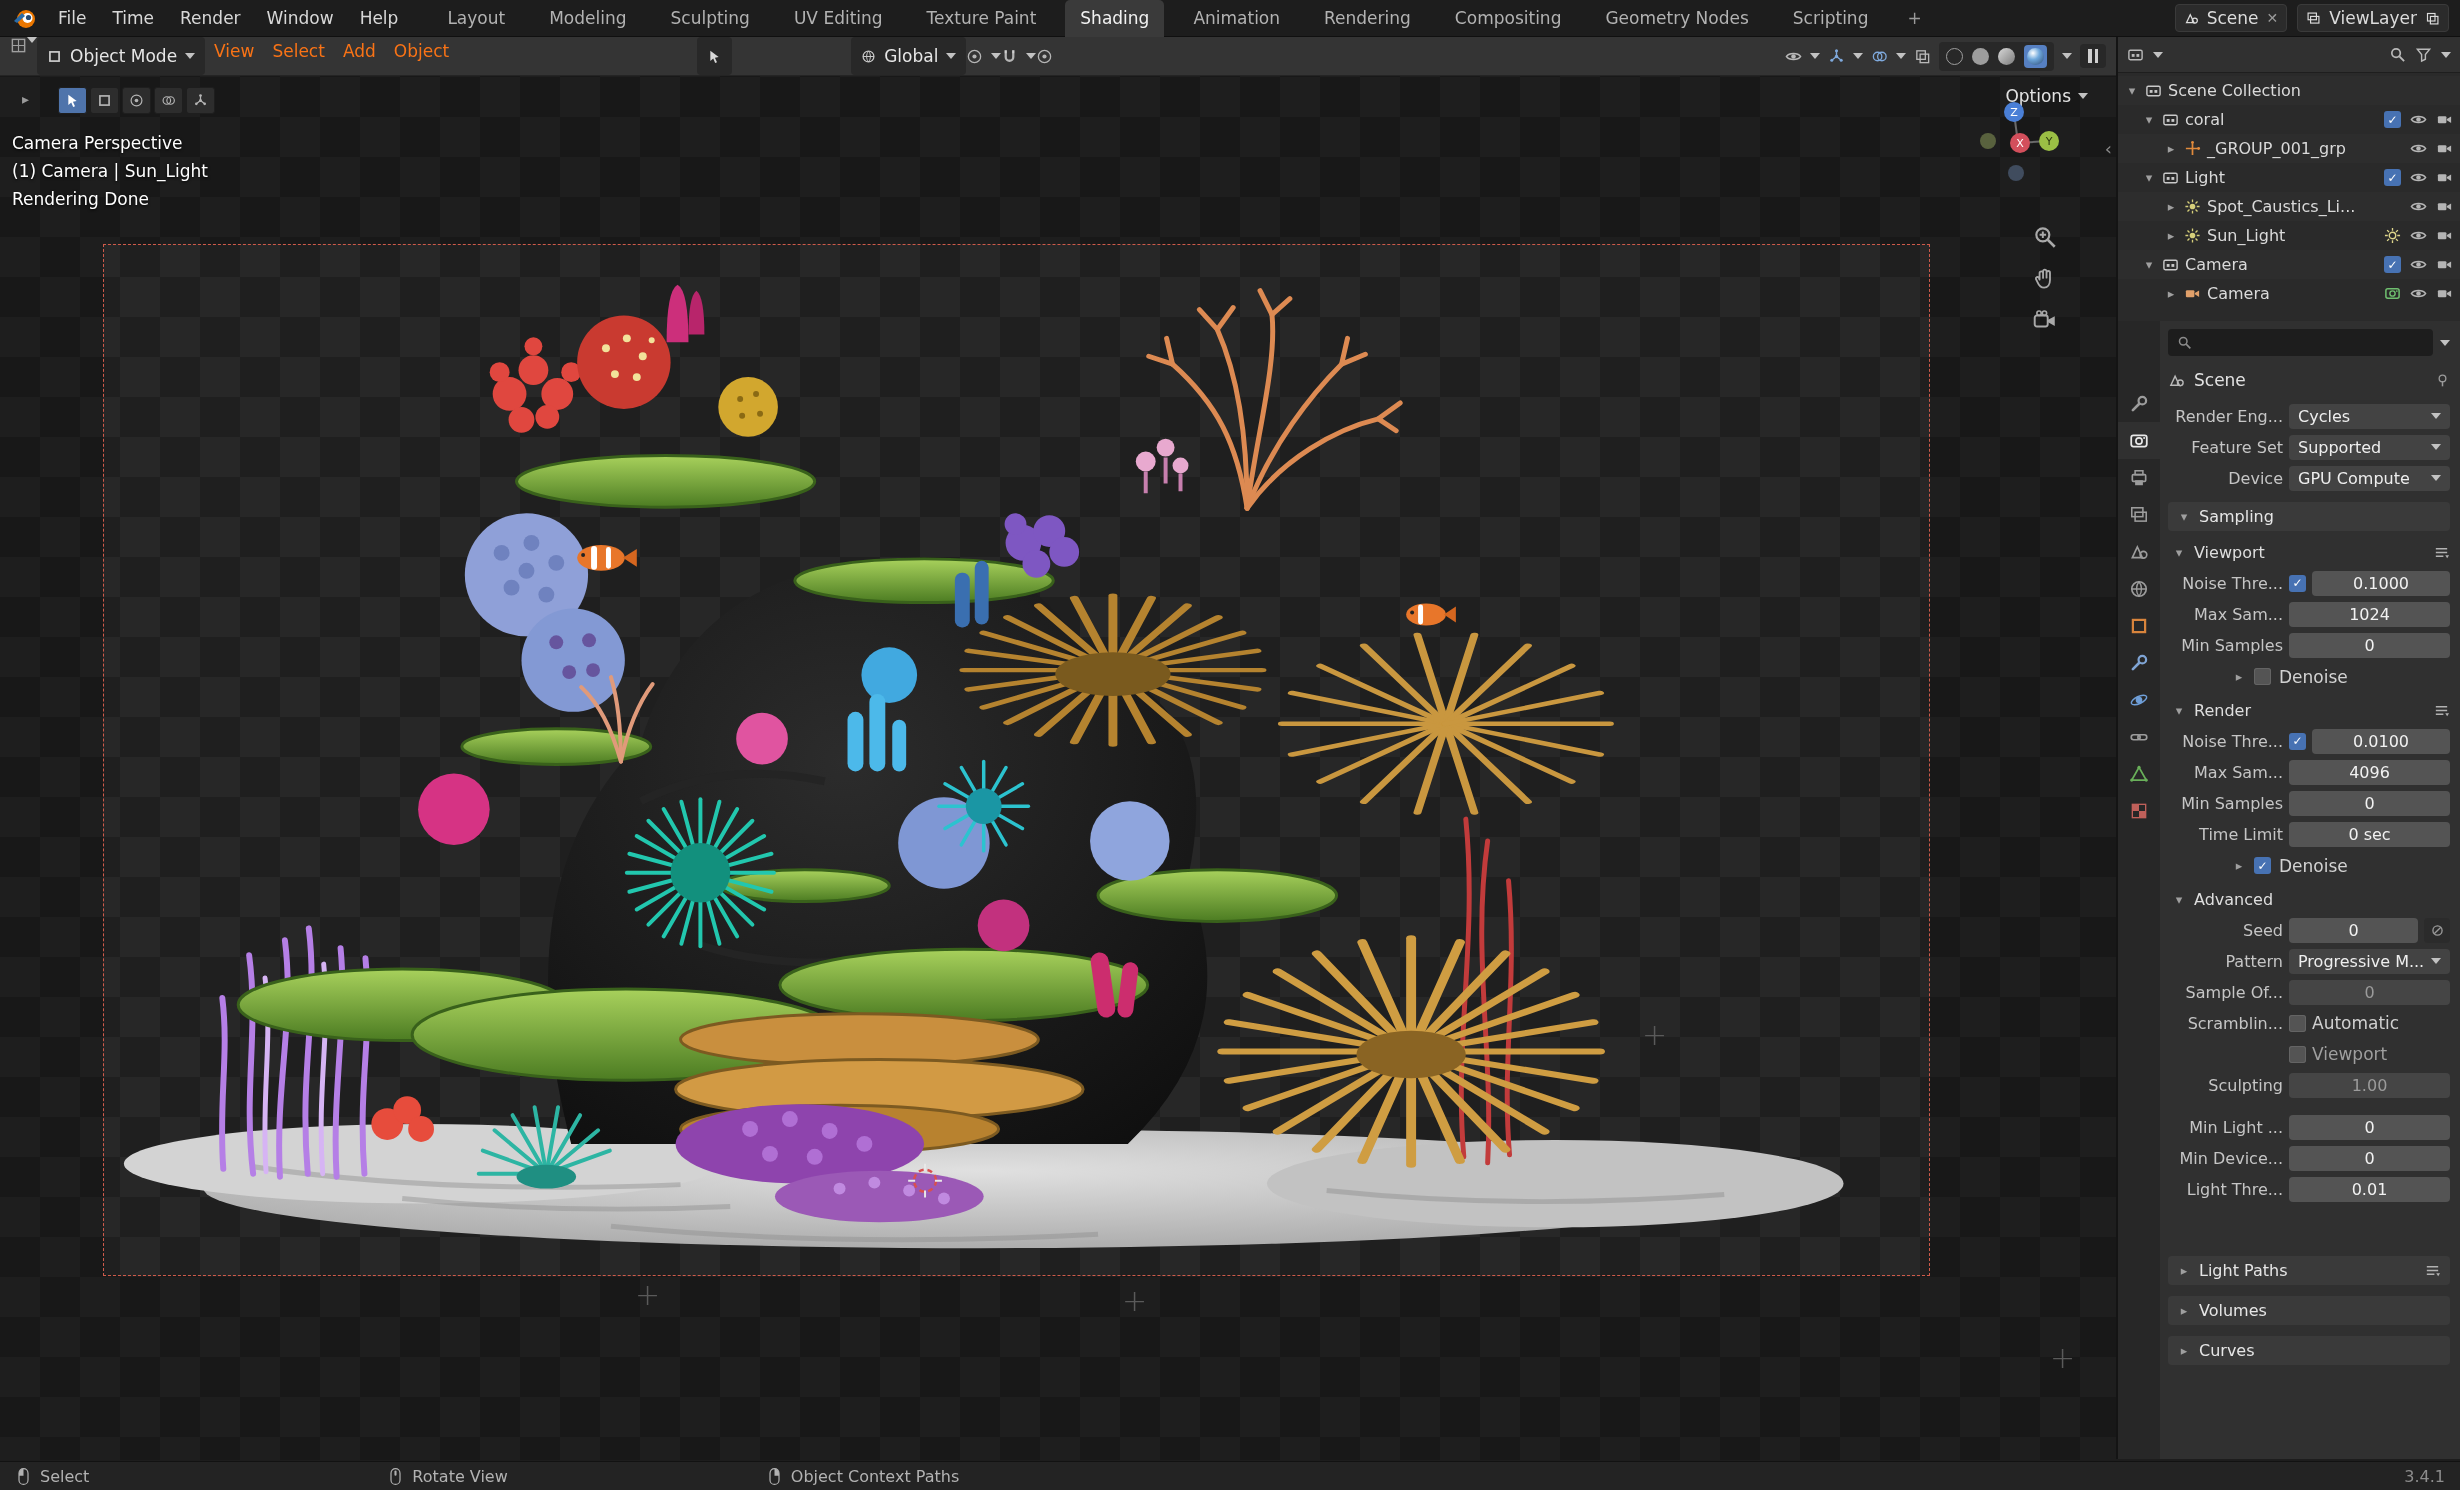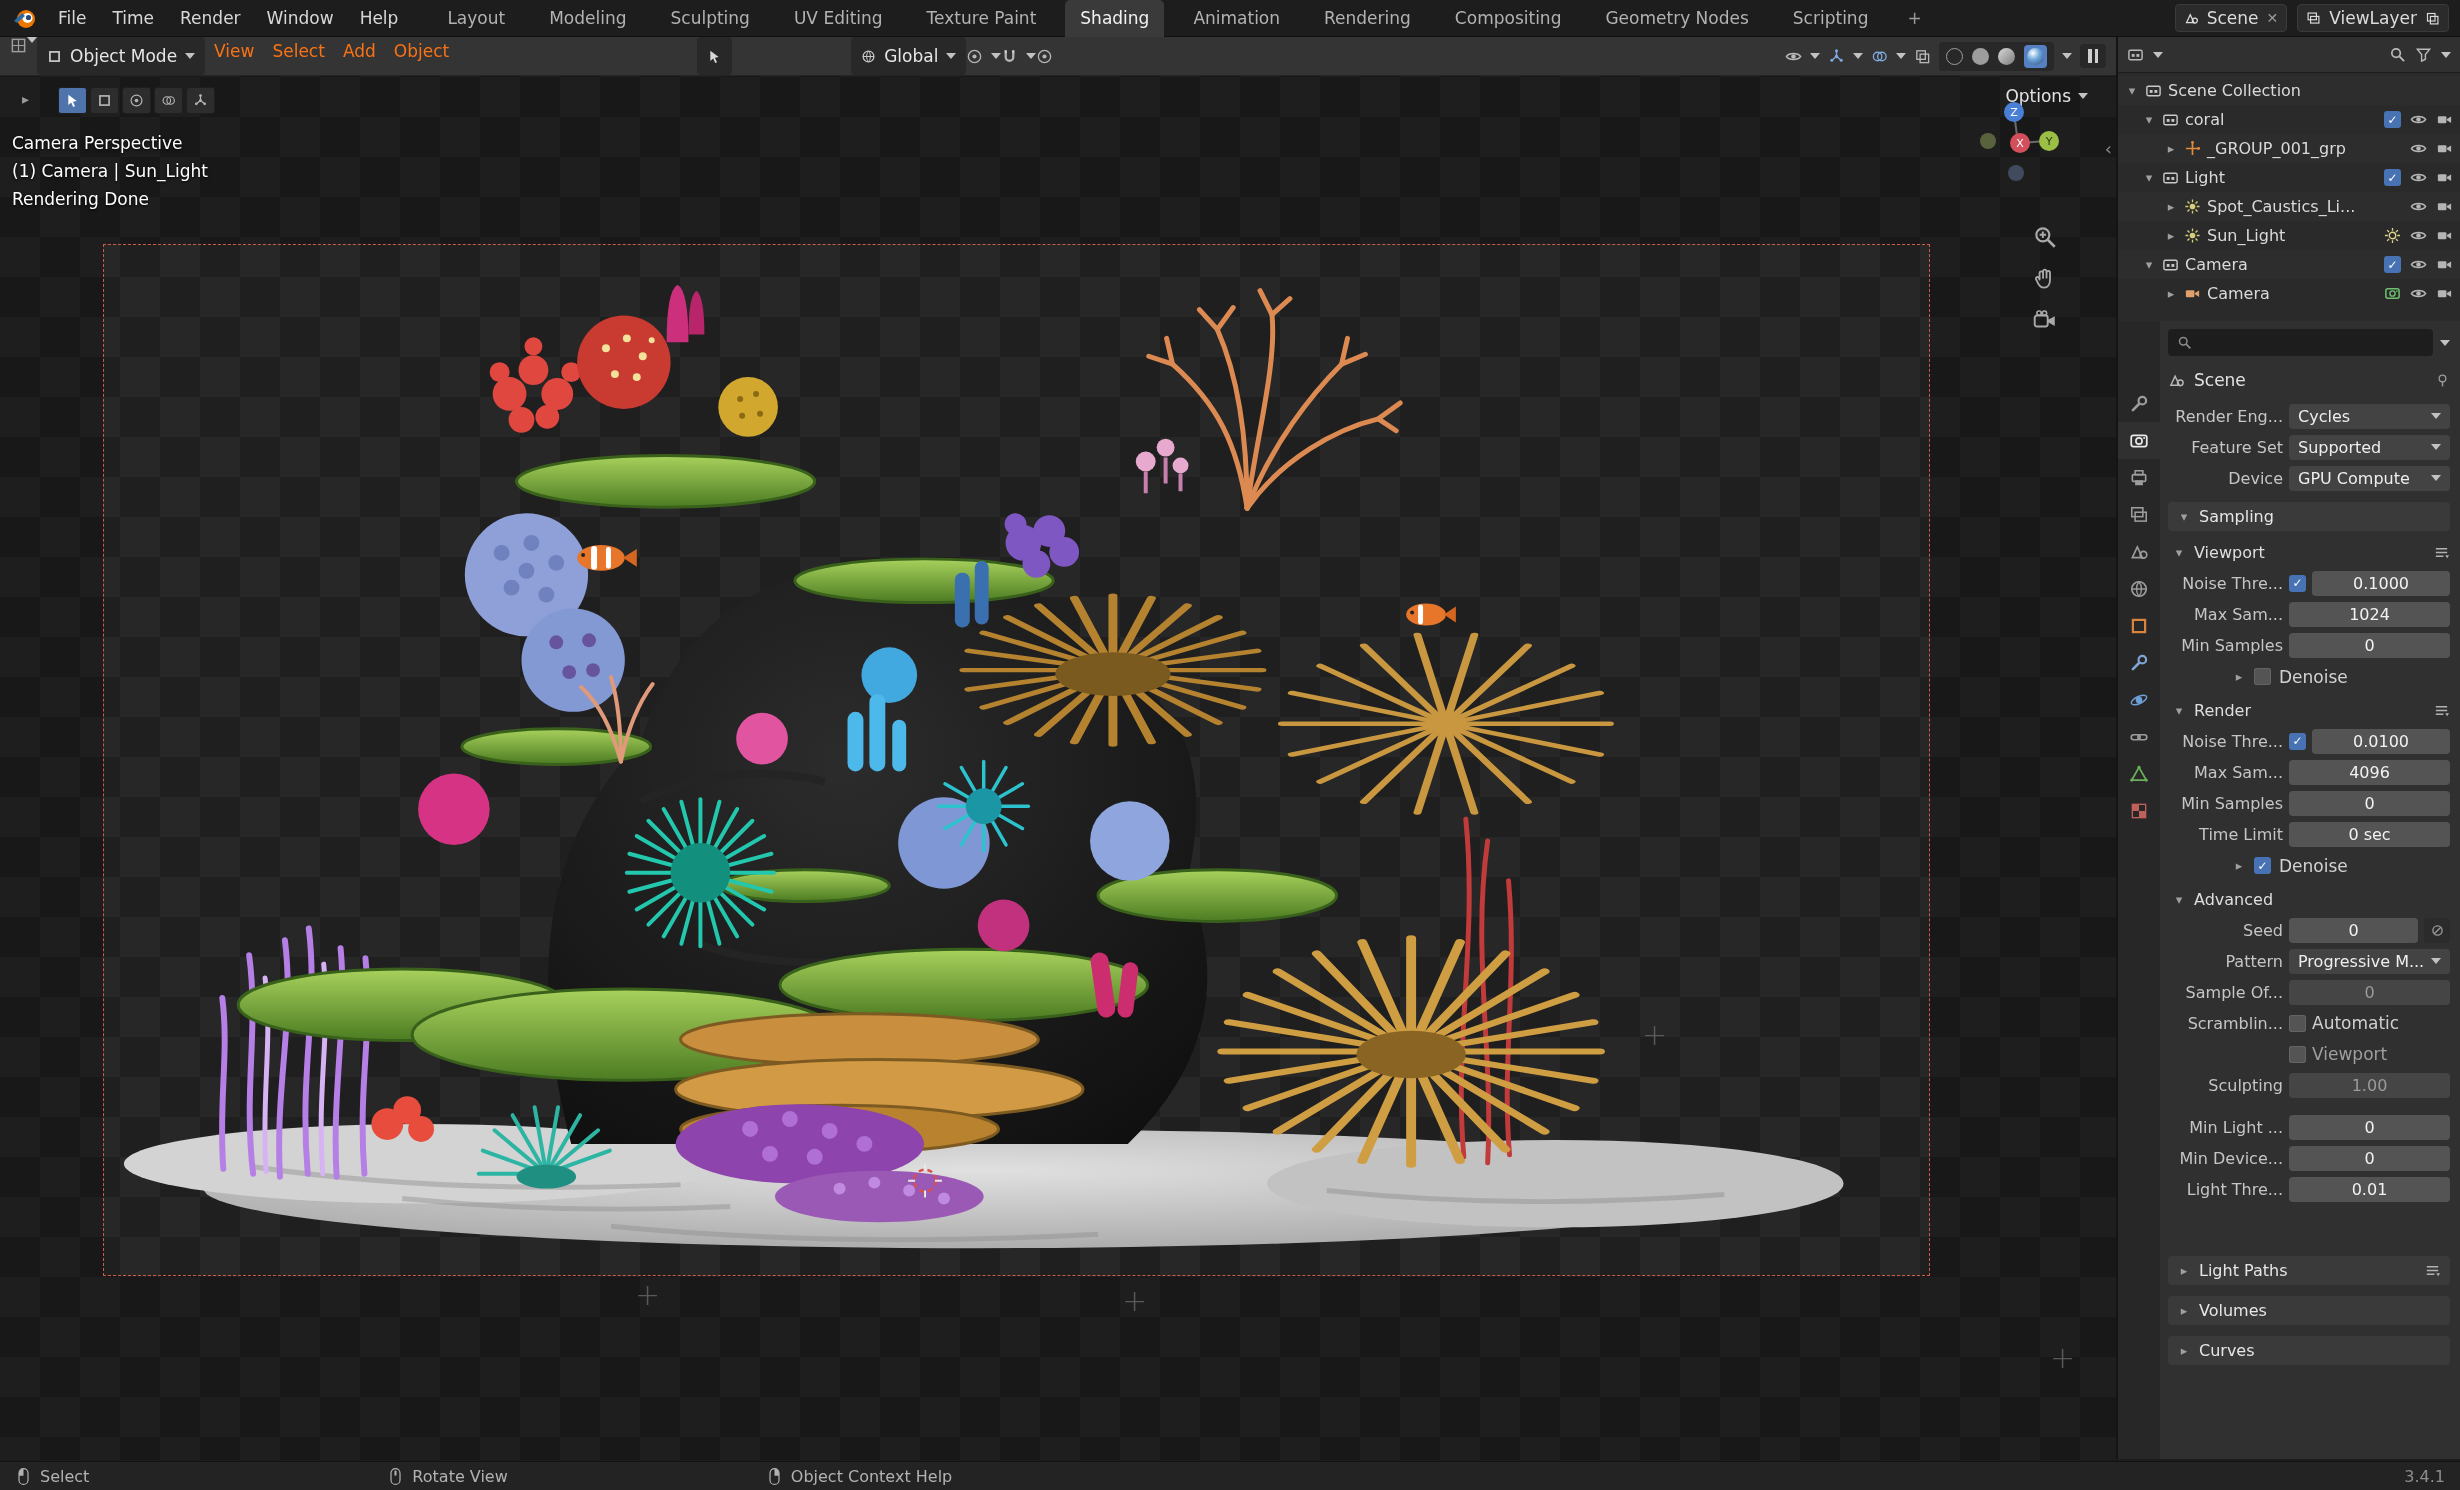"Object Context Help" span { text: Help -> Paths }
